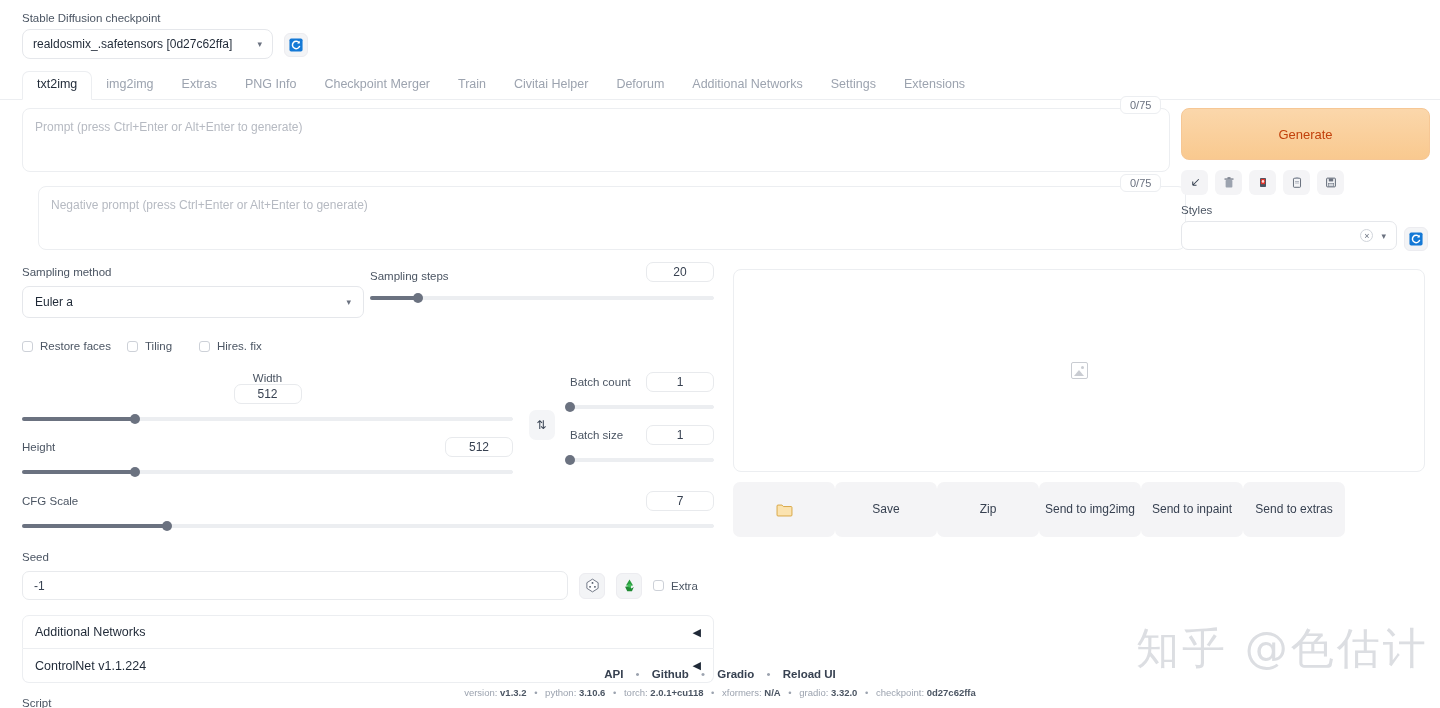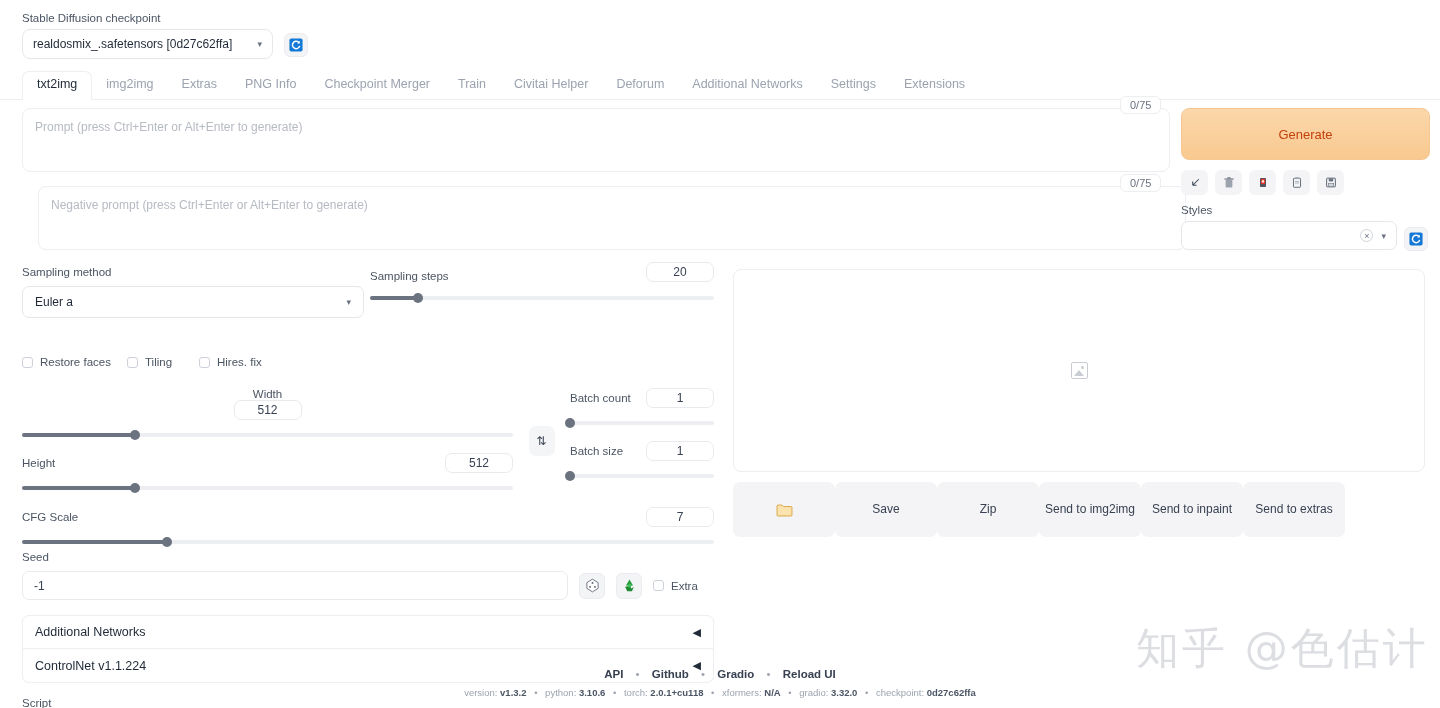"Restore faces" div.row { margin-top: 38px -> 22px }
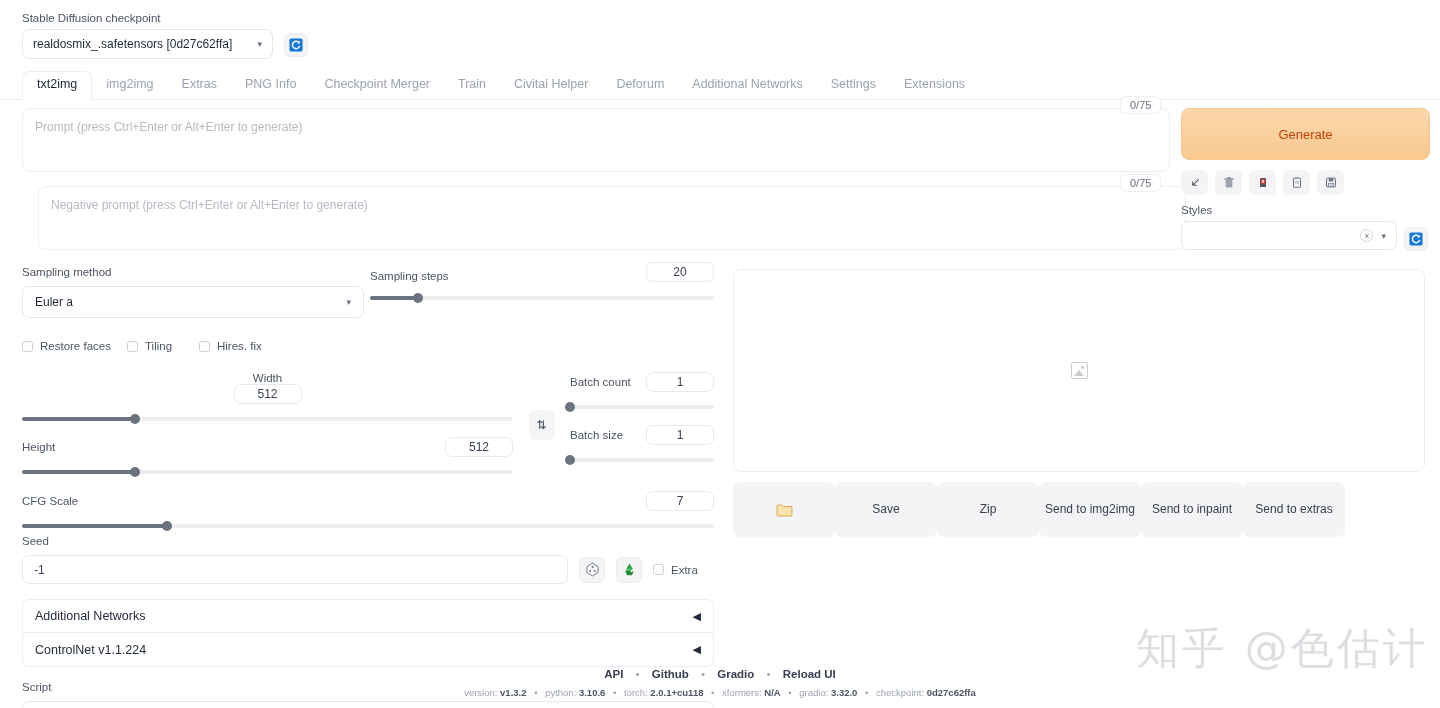"Seed" div { margin-top: none -> 16px }
